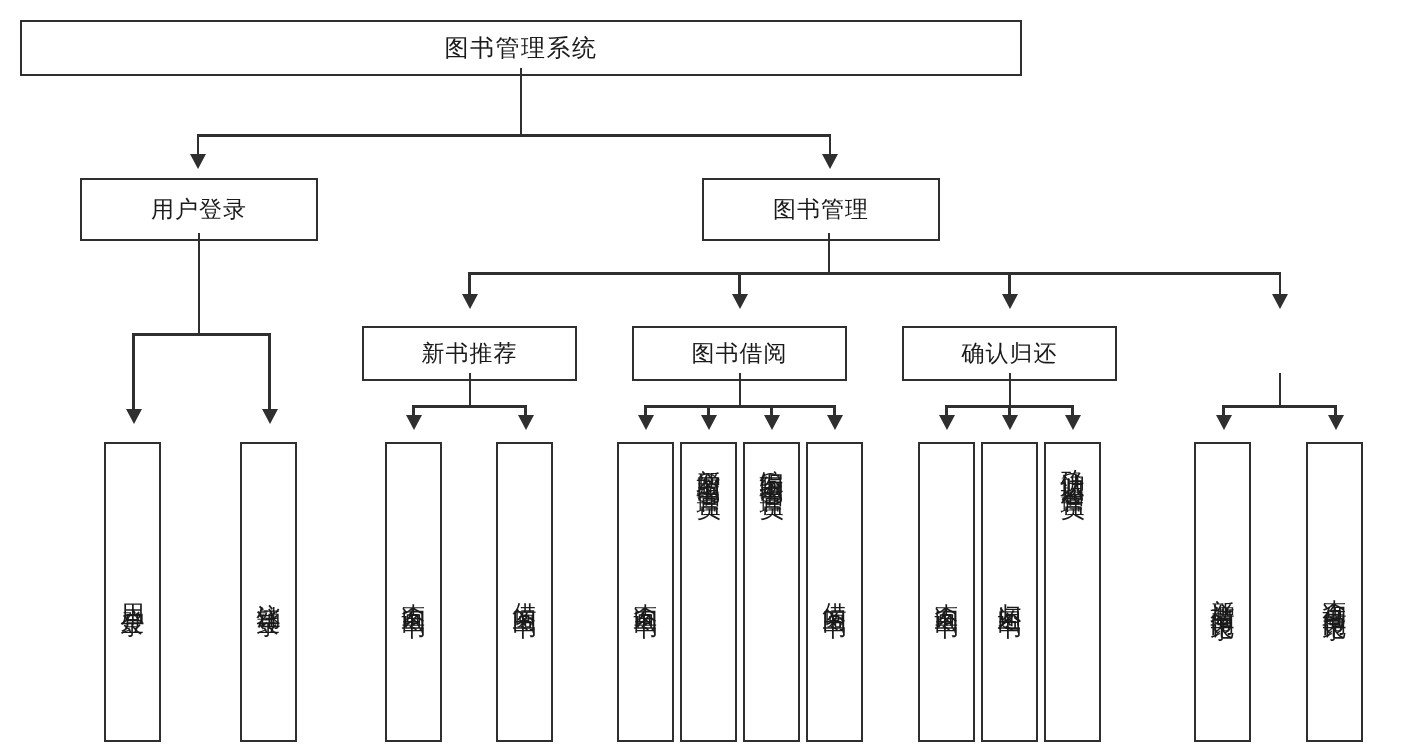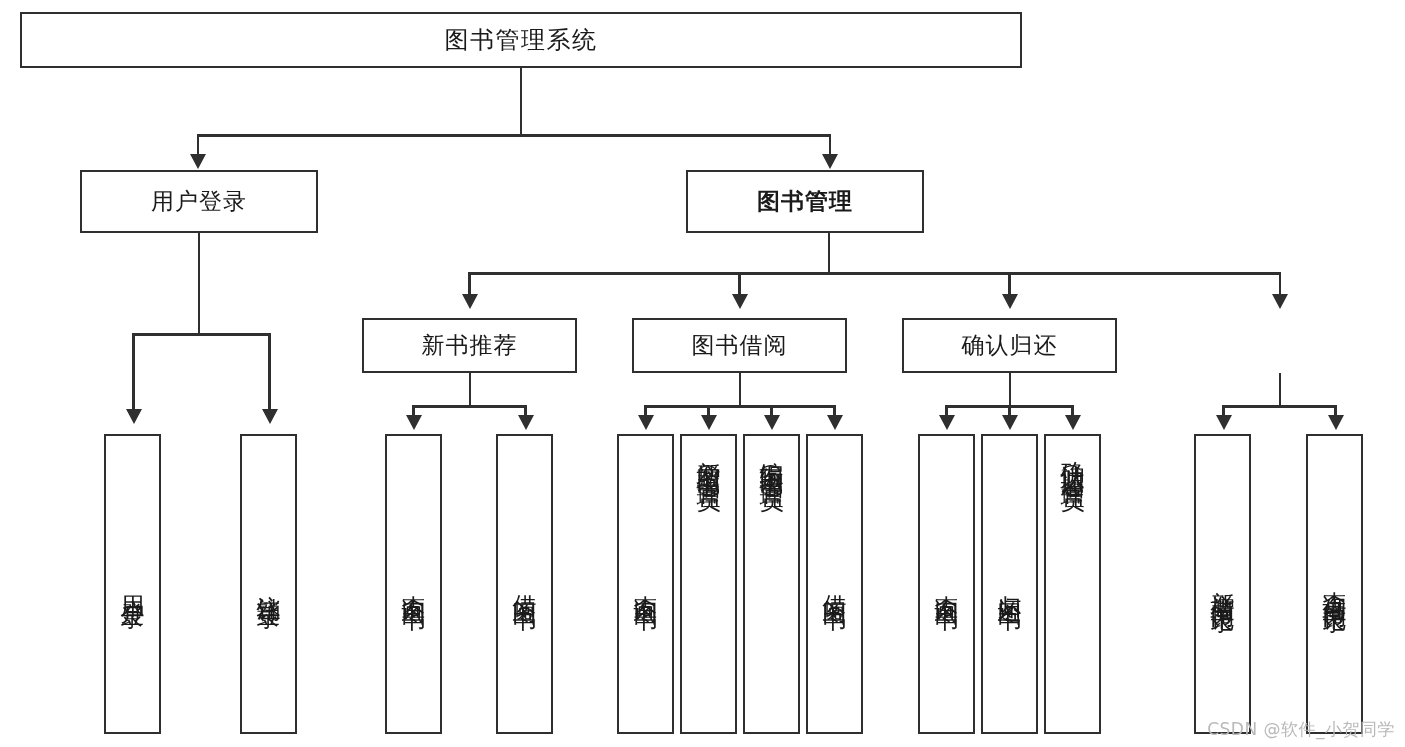"图书管理系统" .node { margin-top: none -> 8px }
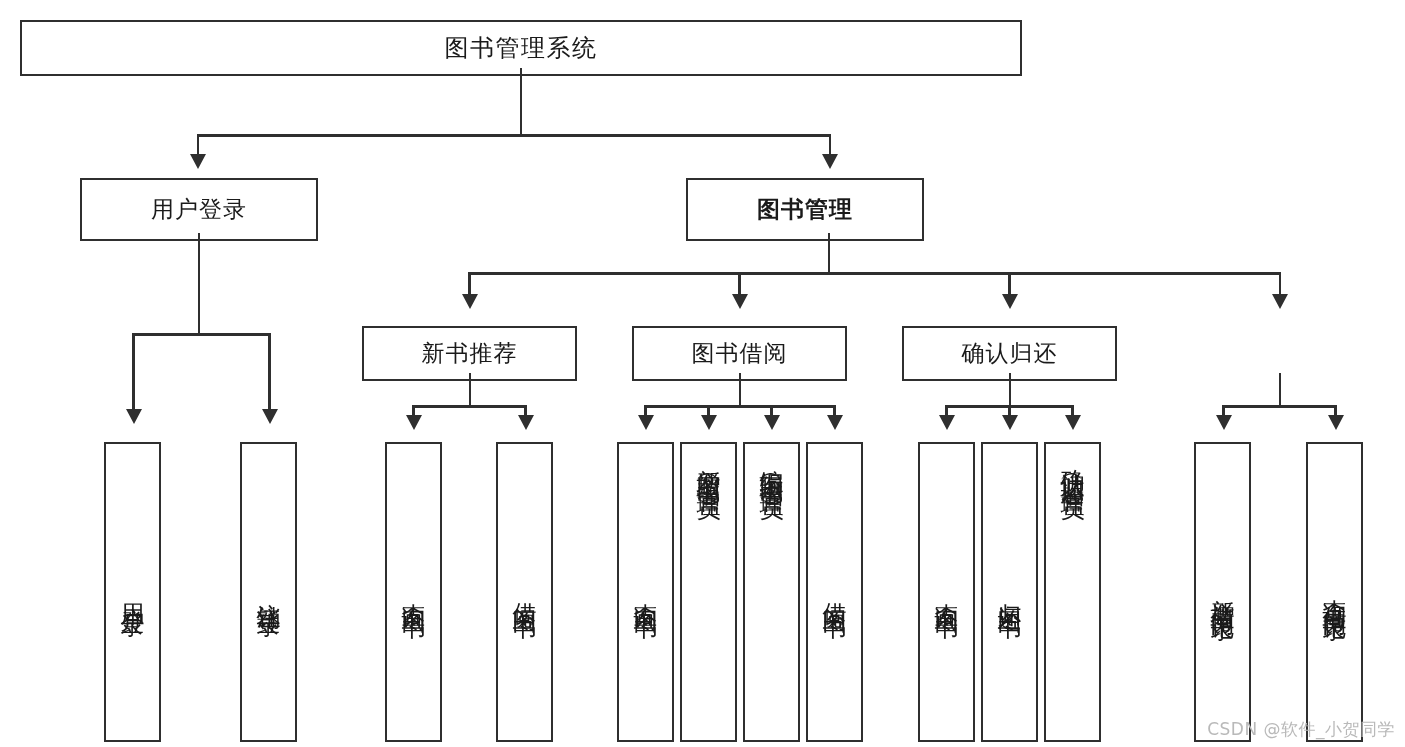"图书管理" div.node { font-weight: bold -> none; left: 686px -> 702px }
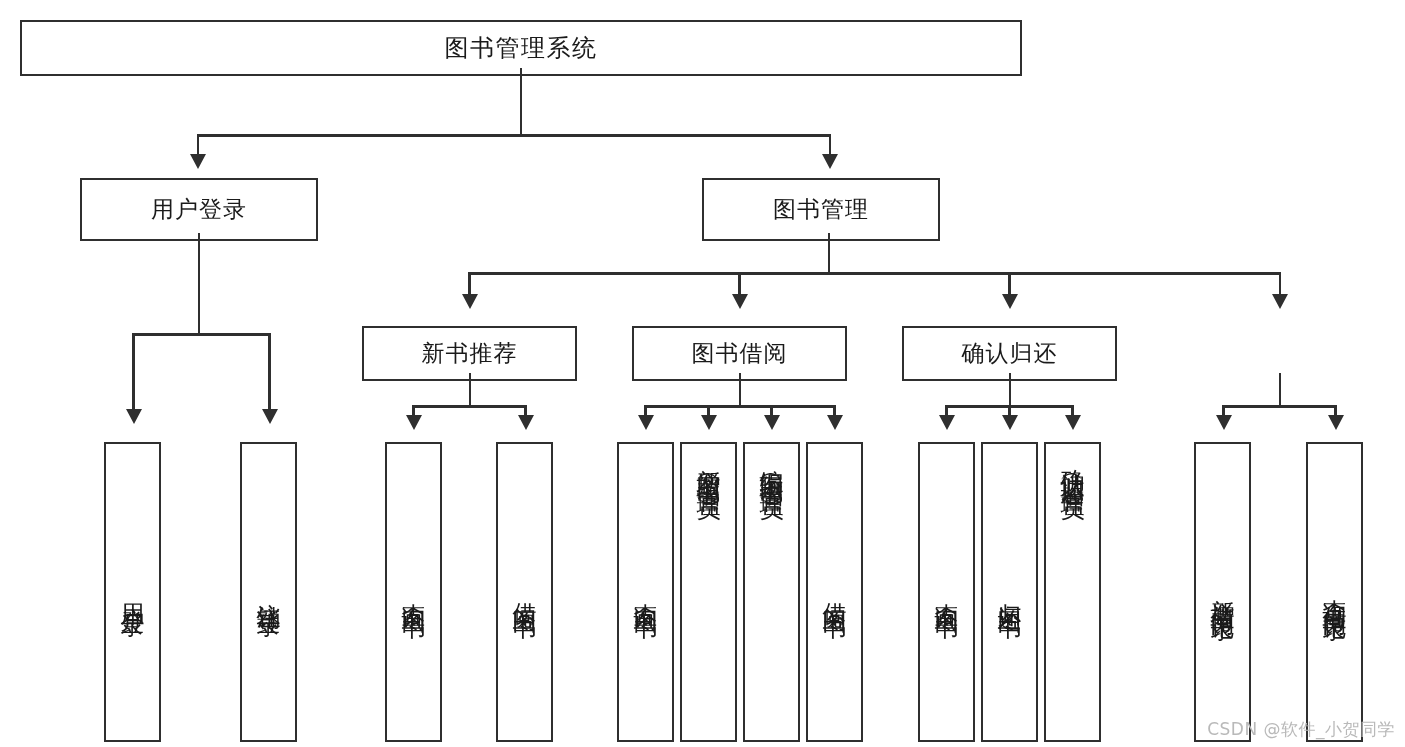"CSDN @软件_小贺同学" div { html: <div>CSDN @软件_小贺同学</div> -> none }
